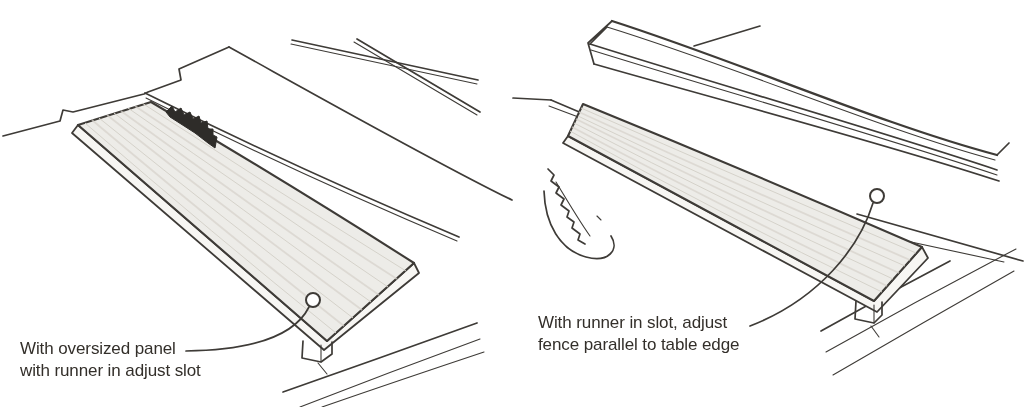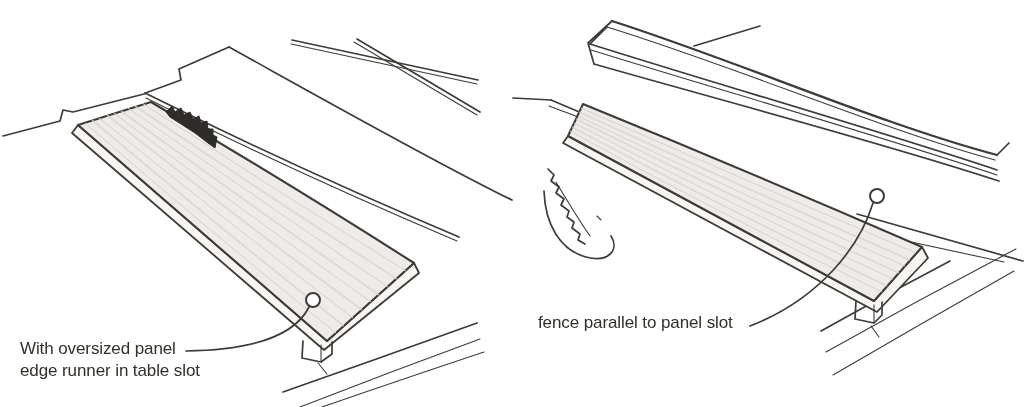"With runner in slot, adjust" div { html: none -> <div>With runner in slot, adjust</div> }
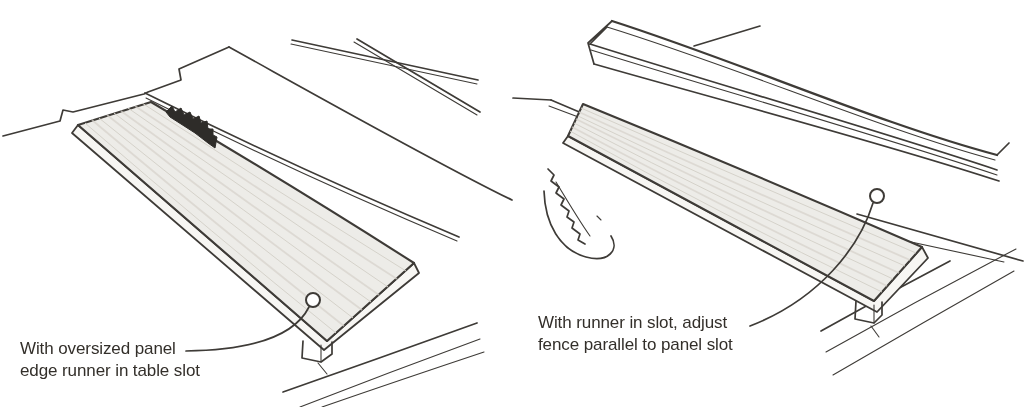"fence parallel to panel slot" div { text: panel slot -> table edge }
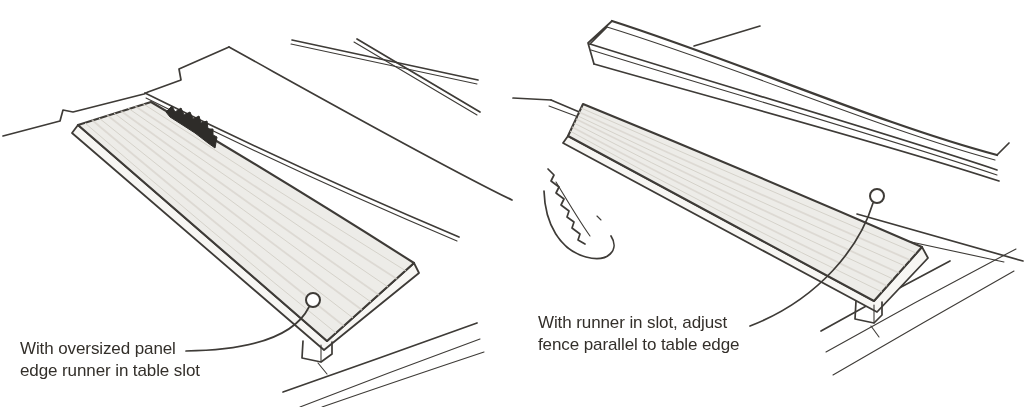"edge runner in table slot" div { text: edge runner in table -> with runner in adjust }
